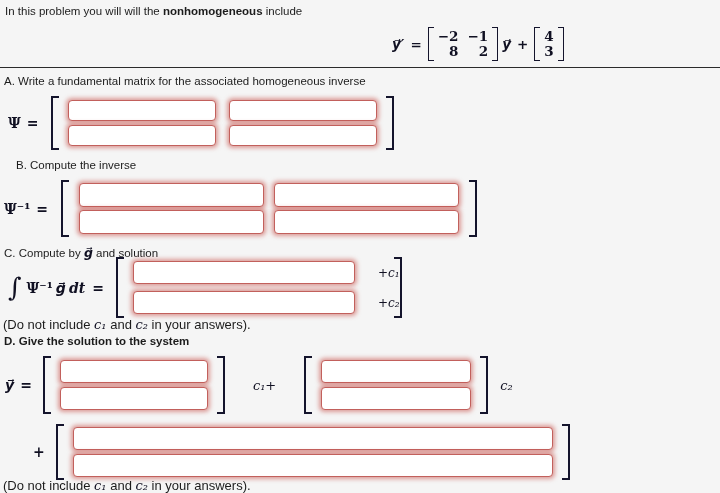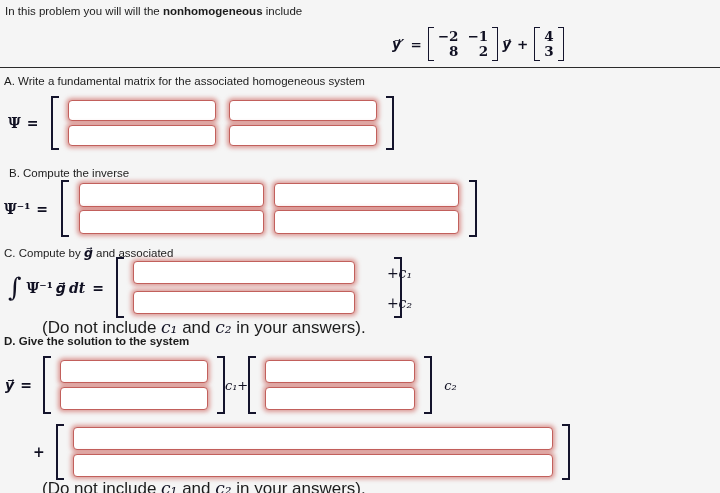"A. Write a fundamental matrix" div.abs { text: system -> inverse }
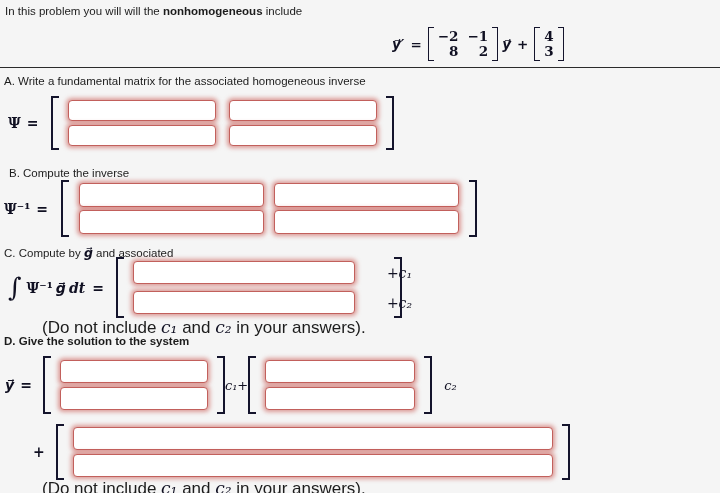"B. Compute the inverse" div.abs { left: 9px -> 16px; margin-top: 8px -> none }
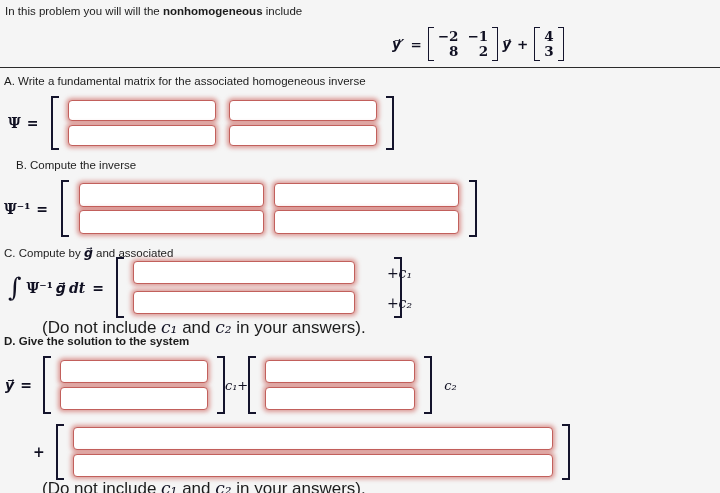"and associated" span { text: associated -> solution }
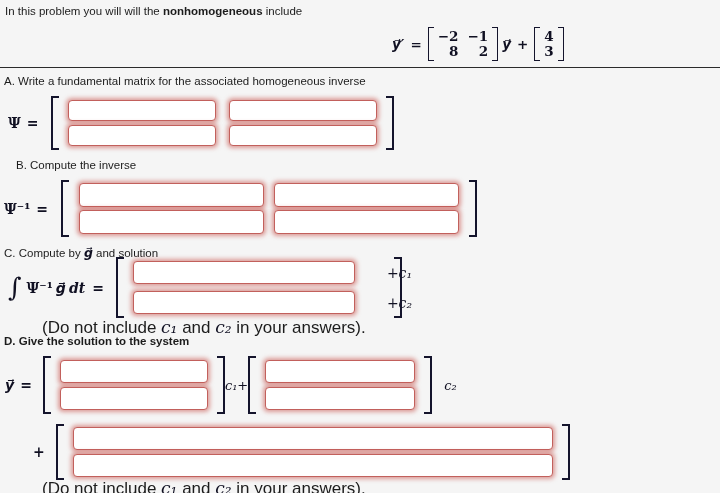"+c₁" .clabel { font-size: 14px -> 12px; margin-left: 16px -> none; padding-left: 16px -> 23px }
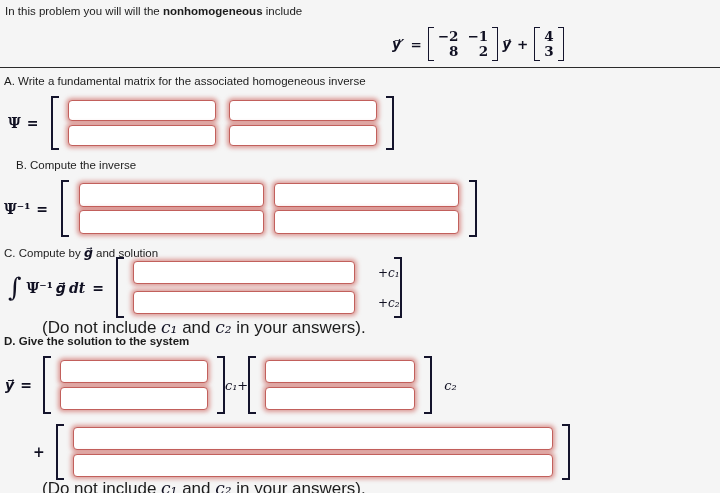"(Do not include c₁ and" .note { font-size: 17px -> 13px; margin-left: 39px -> none }
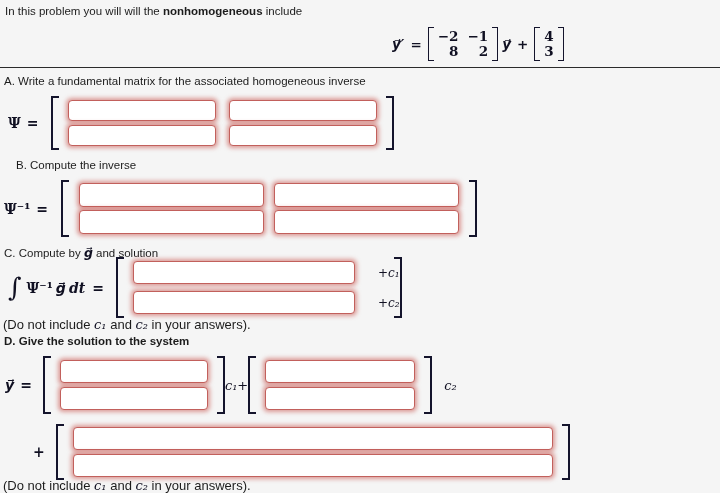"c₁+" span.mathsub { margin: 0 0 -> 0 28px }
